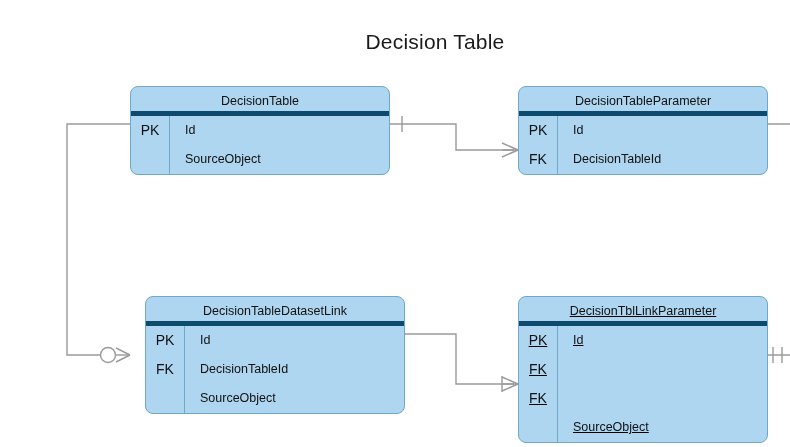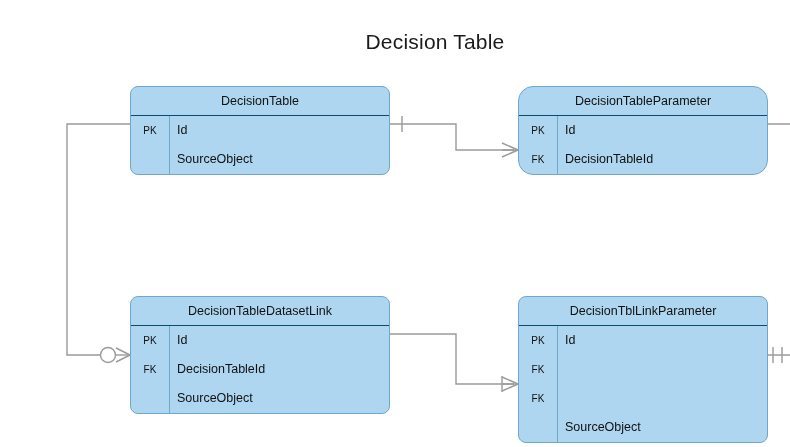"DecisionTable" .entity-header { border-bottom: 1px solid #0c4a6e -> 5px solid #0c4a6e }
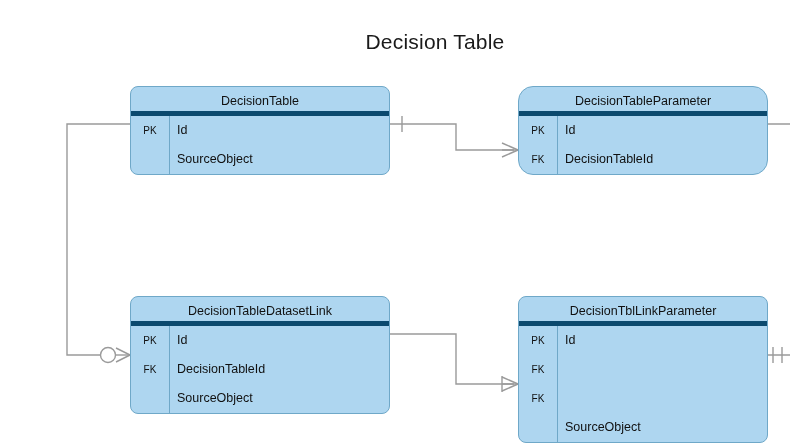"DecisionTableParameter" div.entity { border-radius: 15px -> none }
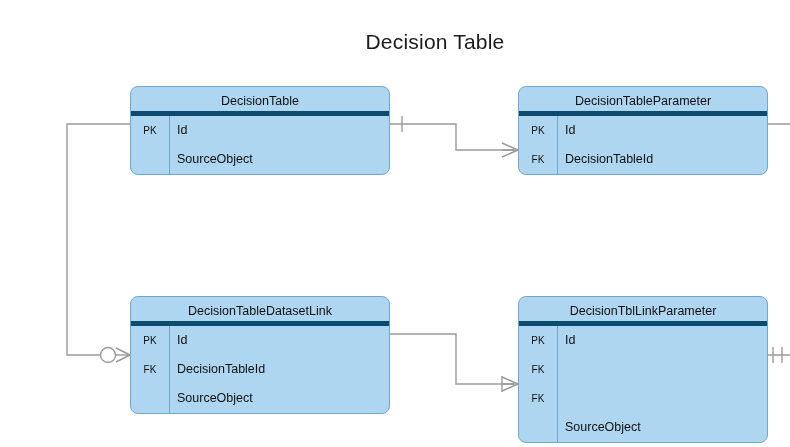"PK" .attr-key { font-size: 10px -> 14px }
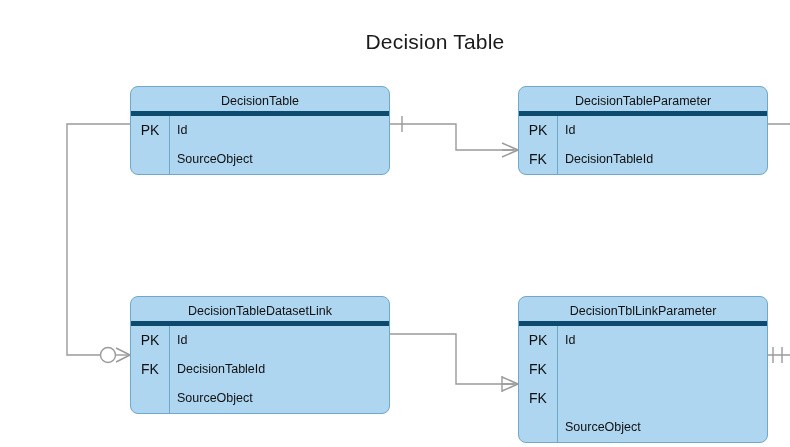"Id" .attr-name { padding-left: 8px -> 16px }
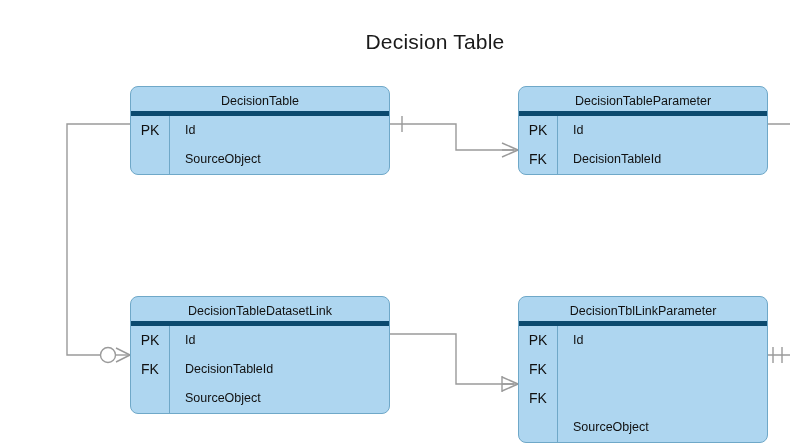"DecisionTableDatasetLink" div.entity { left: 90px -> 105px }
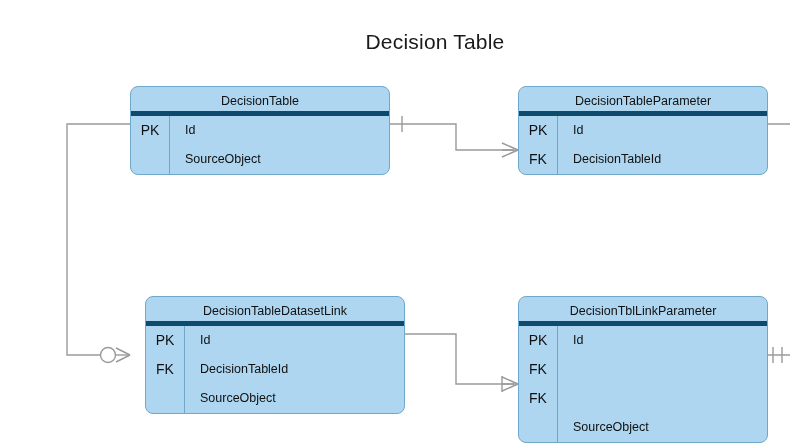"DecisionTblLinkParameter" div.entity { text-decoration: none -> underline }
